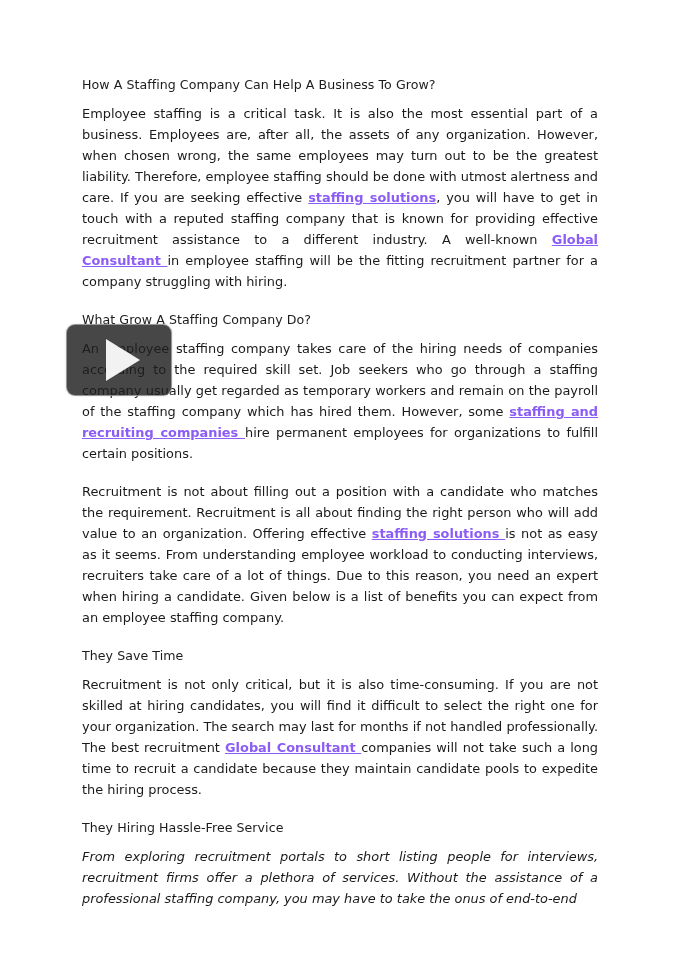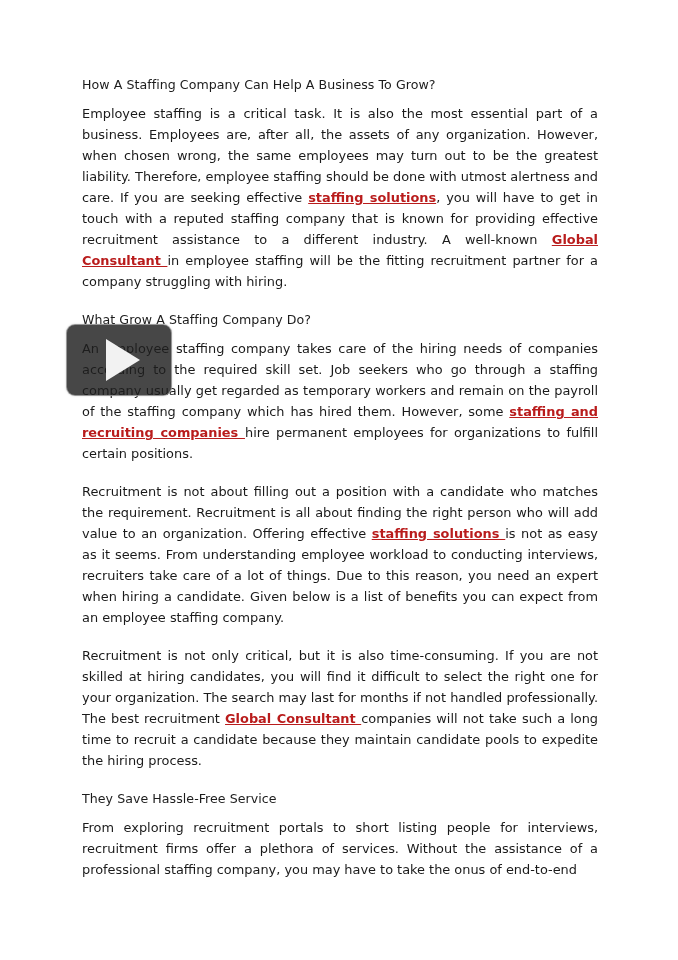"staffing solutions" .doc-link { color: #b91c1c -> #8b5cf6 }
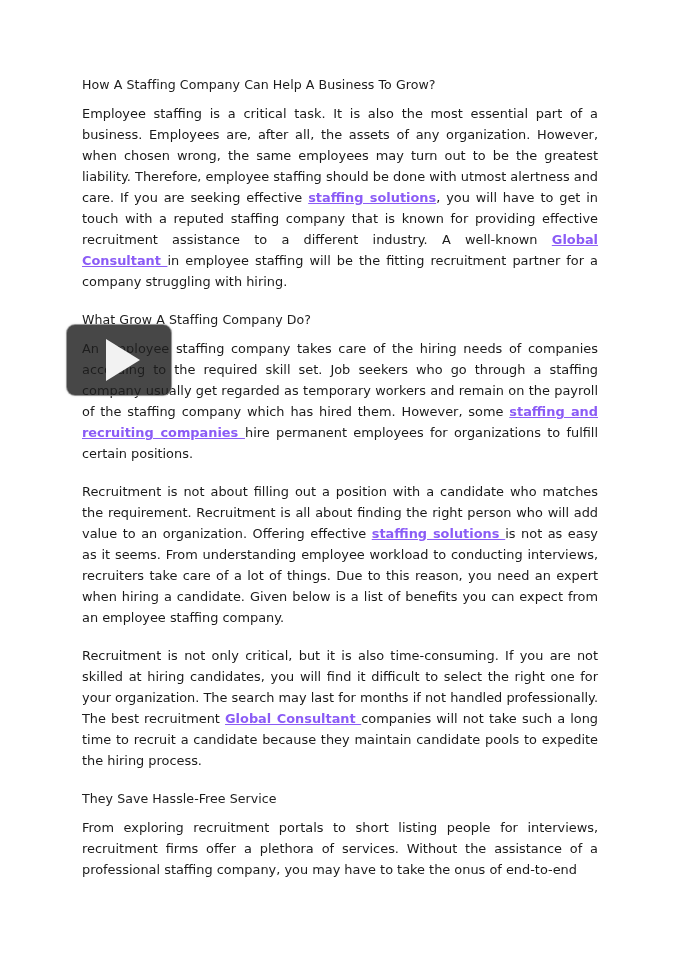"They Save Time" div.doc-heading { html: none -> <div>They Save Time</div> }
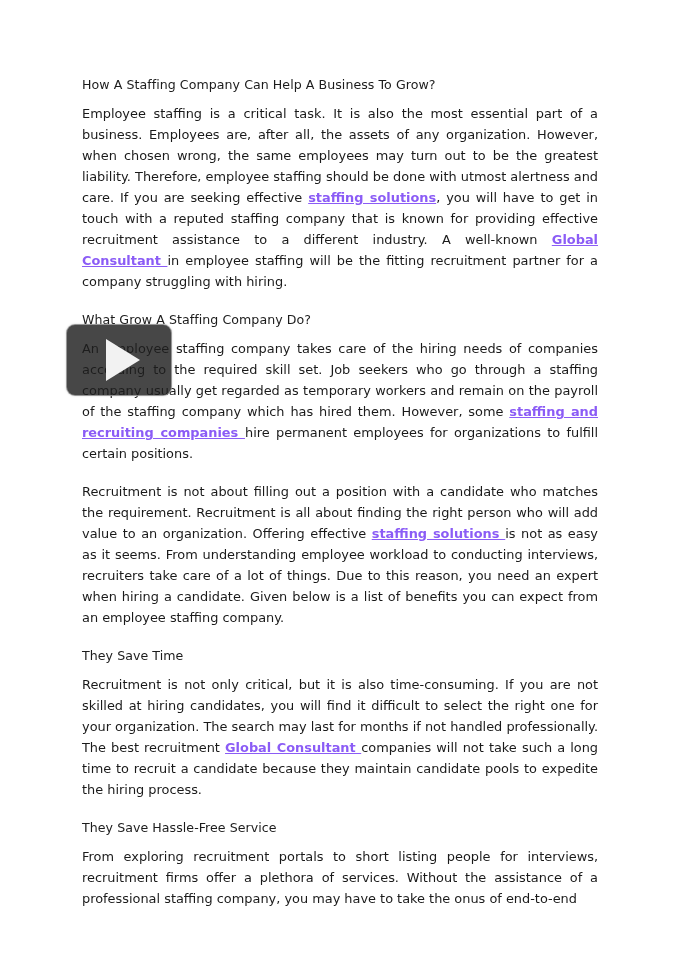"They Save Hassle-Free Service" div.doc-heading { text: Save -> Hiring }
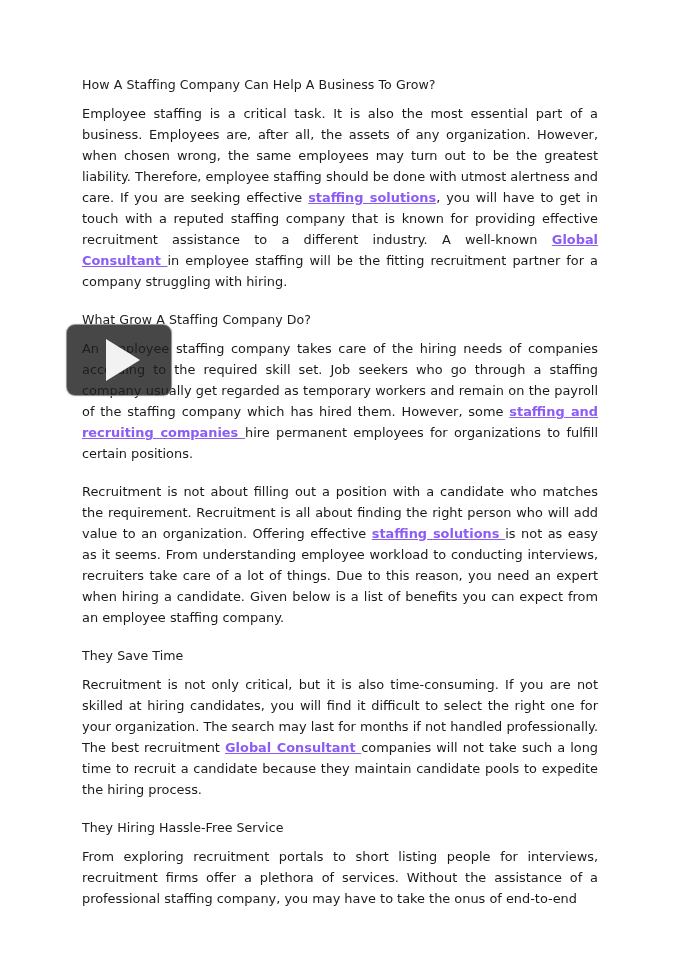"From exploring recruitment portals to" .doc-para.last { font-style: none -> italic }
